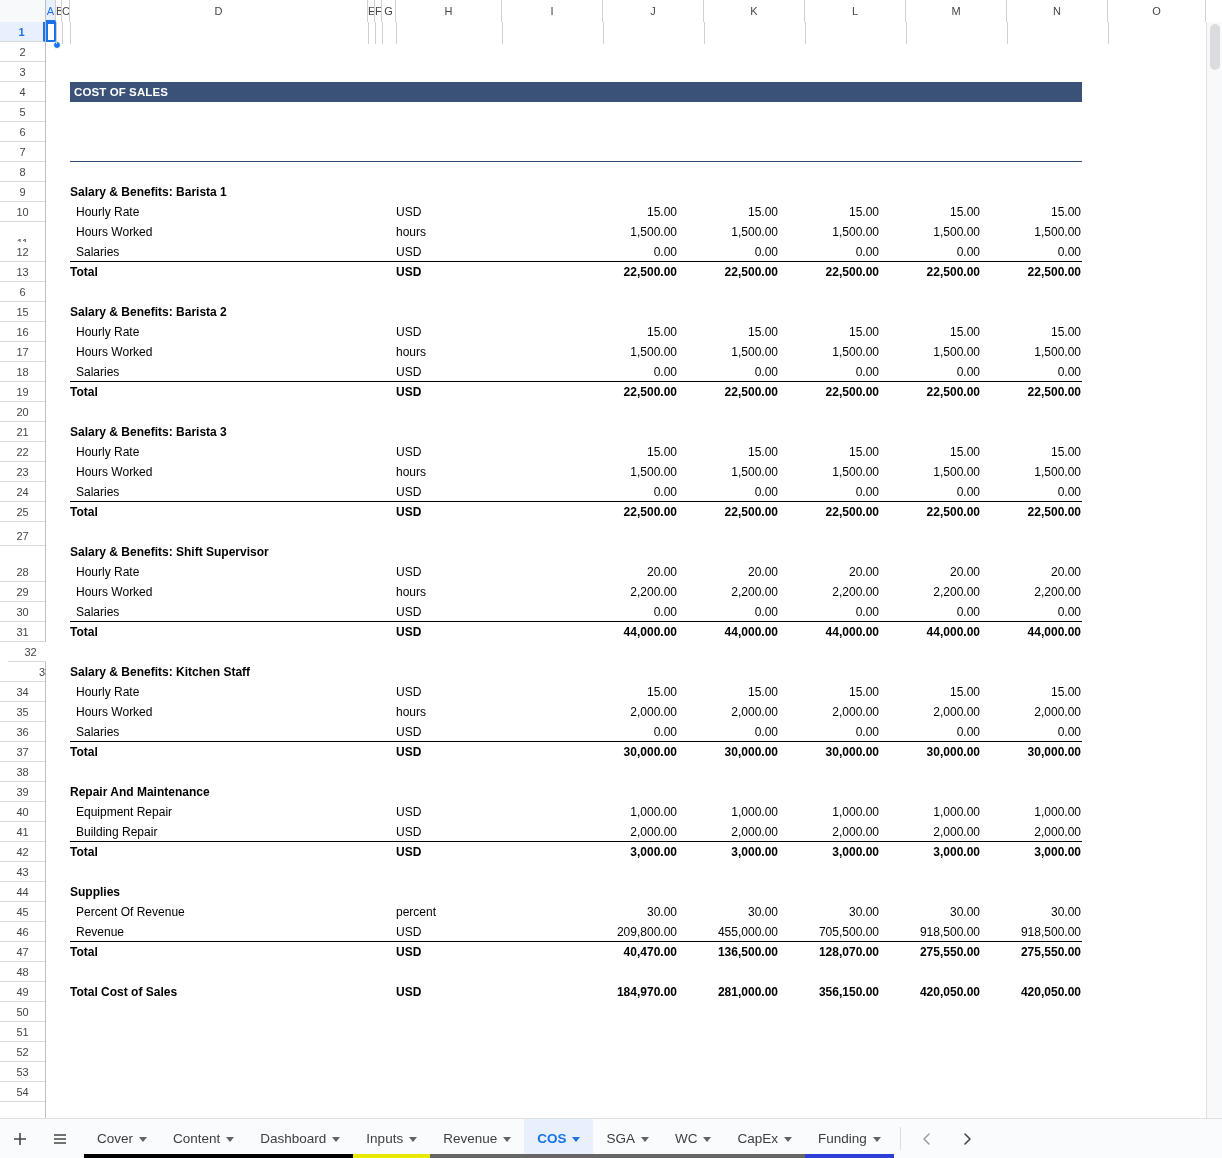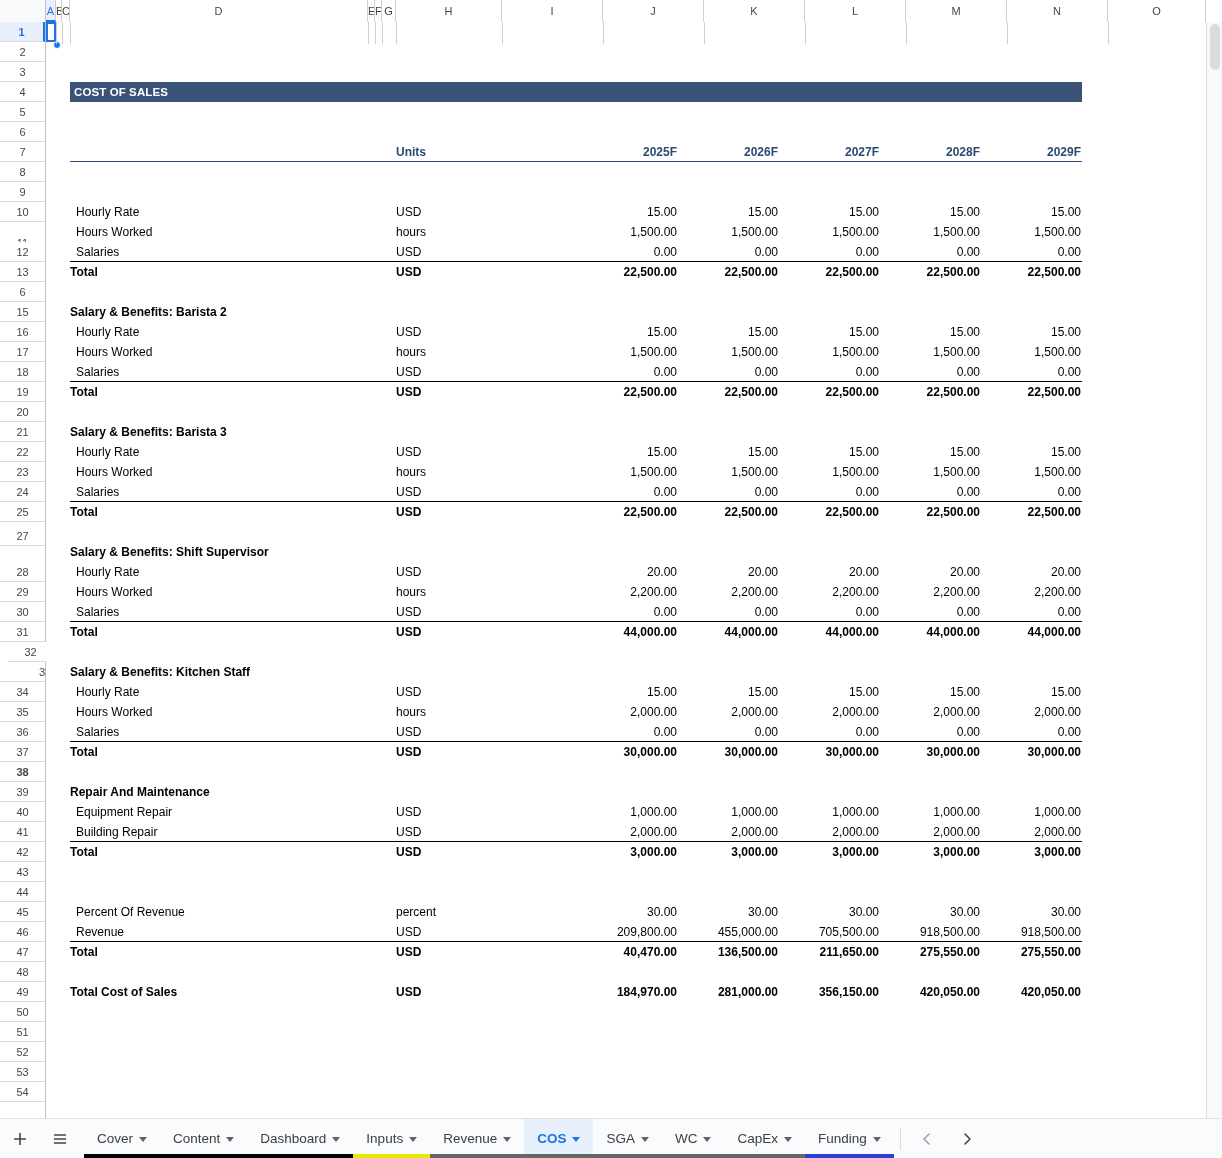"Units" div.row { html: <div> <div>Units</div> <div>2025F</div> <div>2026F</div> <div>2027F</div> <div>2028F</div> <div>2029F</div> </div> -> none }
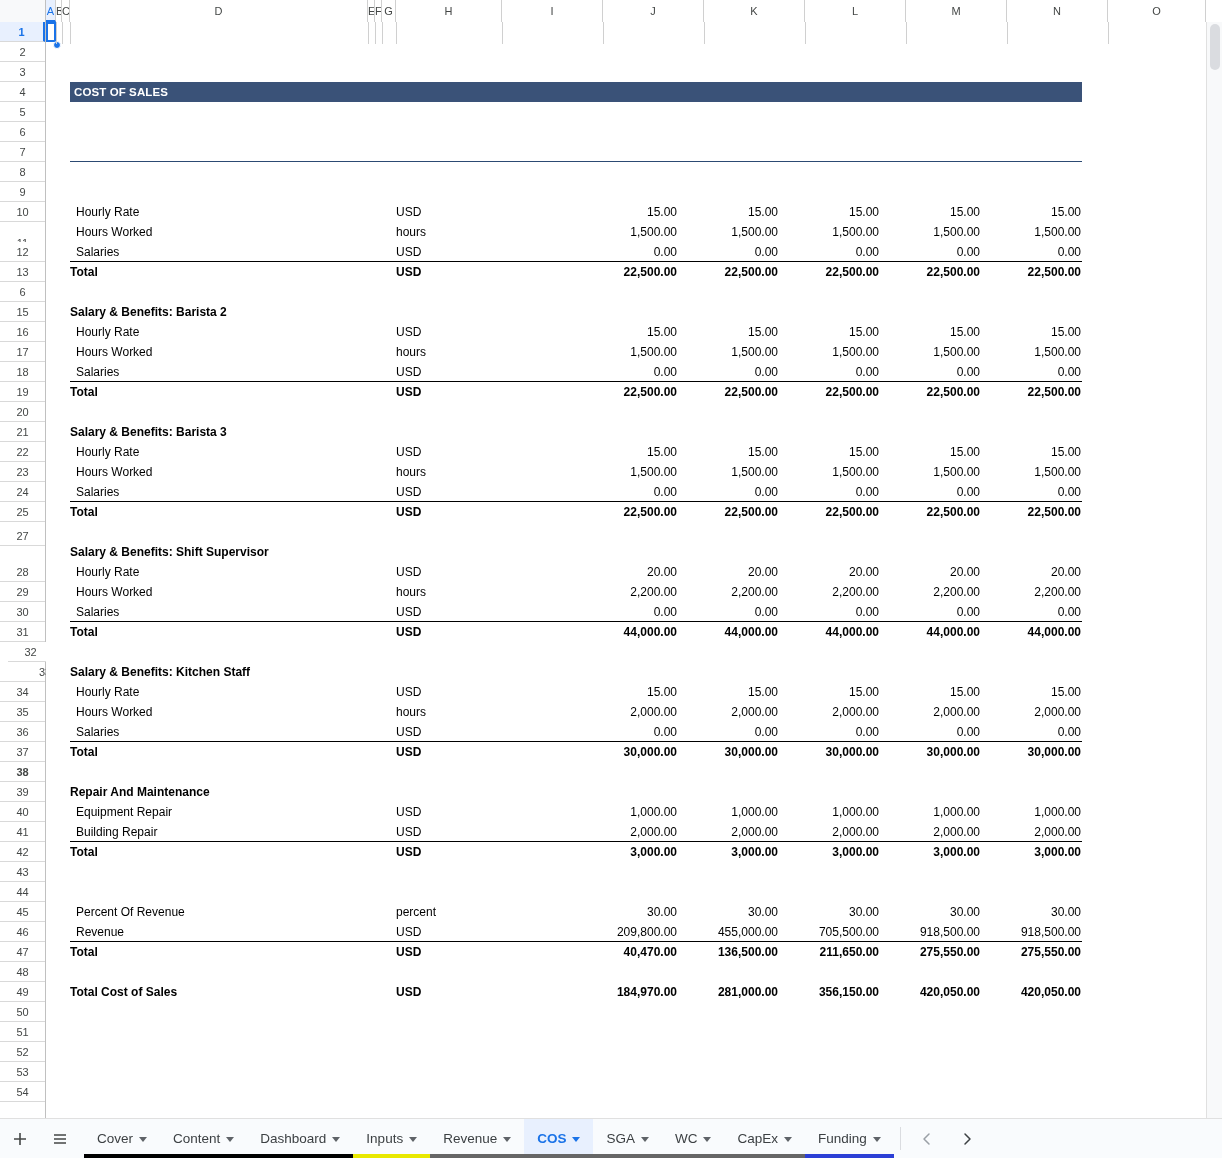"Salary & Benefits: Barista 1" div.row { html: none -> <div> <div>Salary &amp; Benefits: Barista 1</div> </div> }
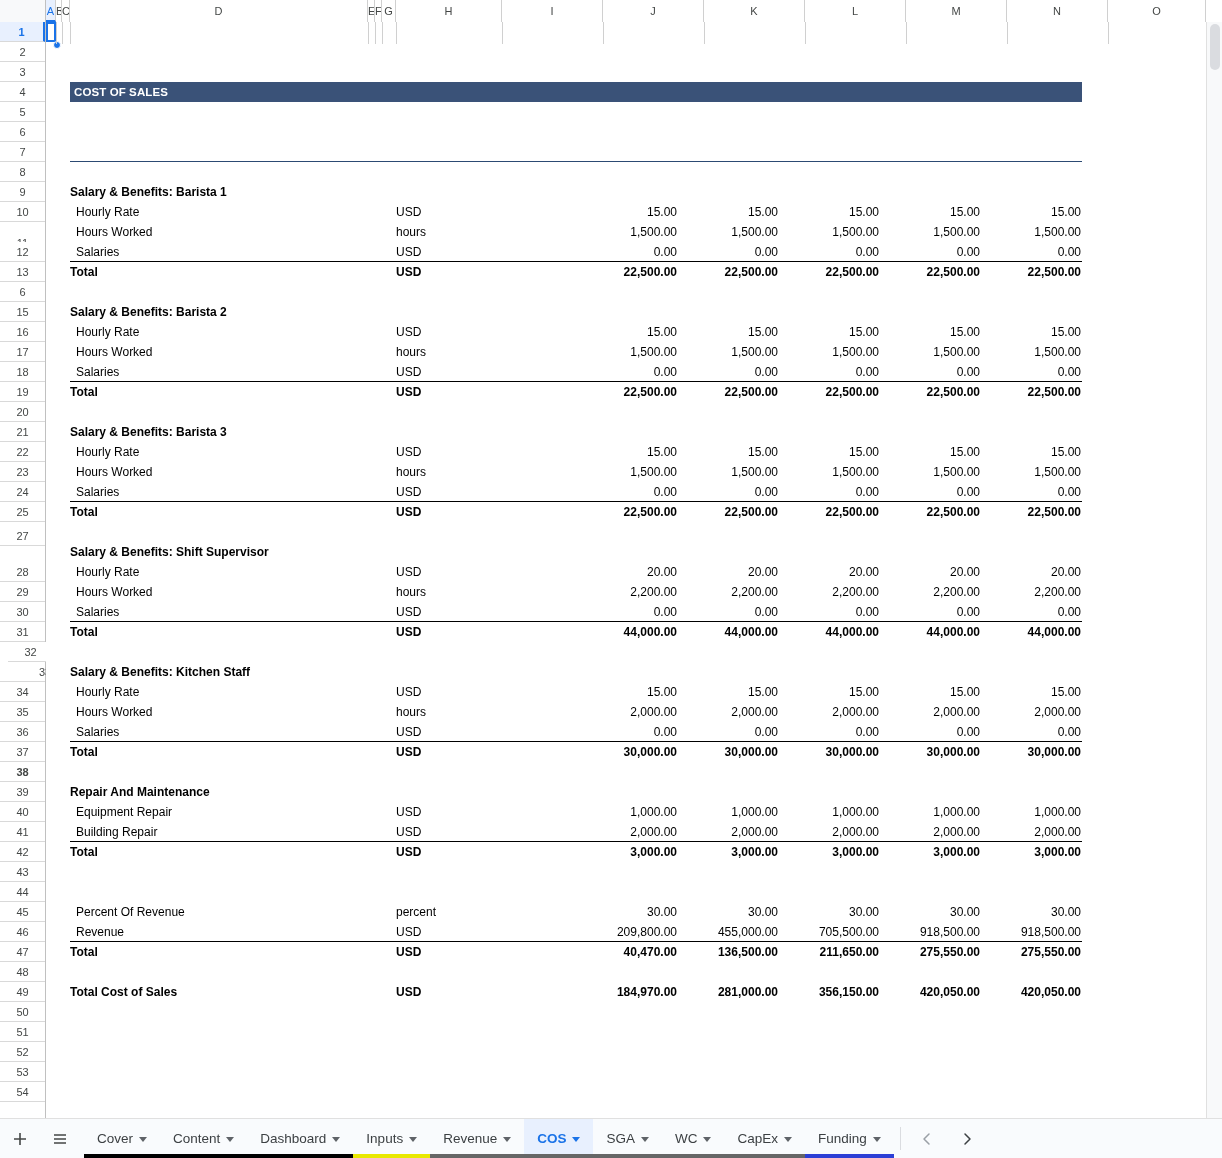"38" div.rowcell { font-weight: bold -> none }
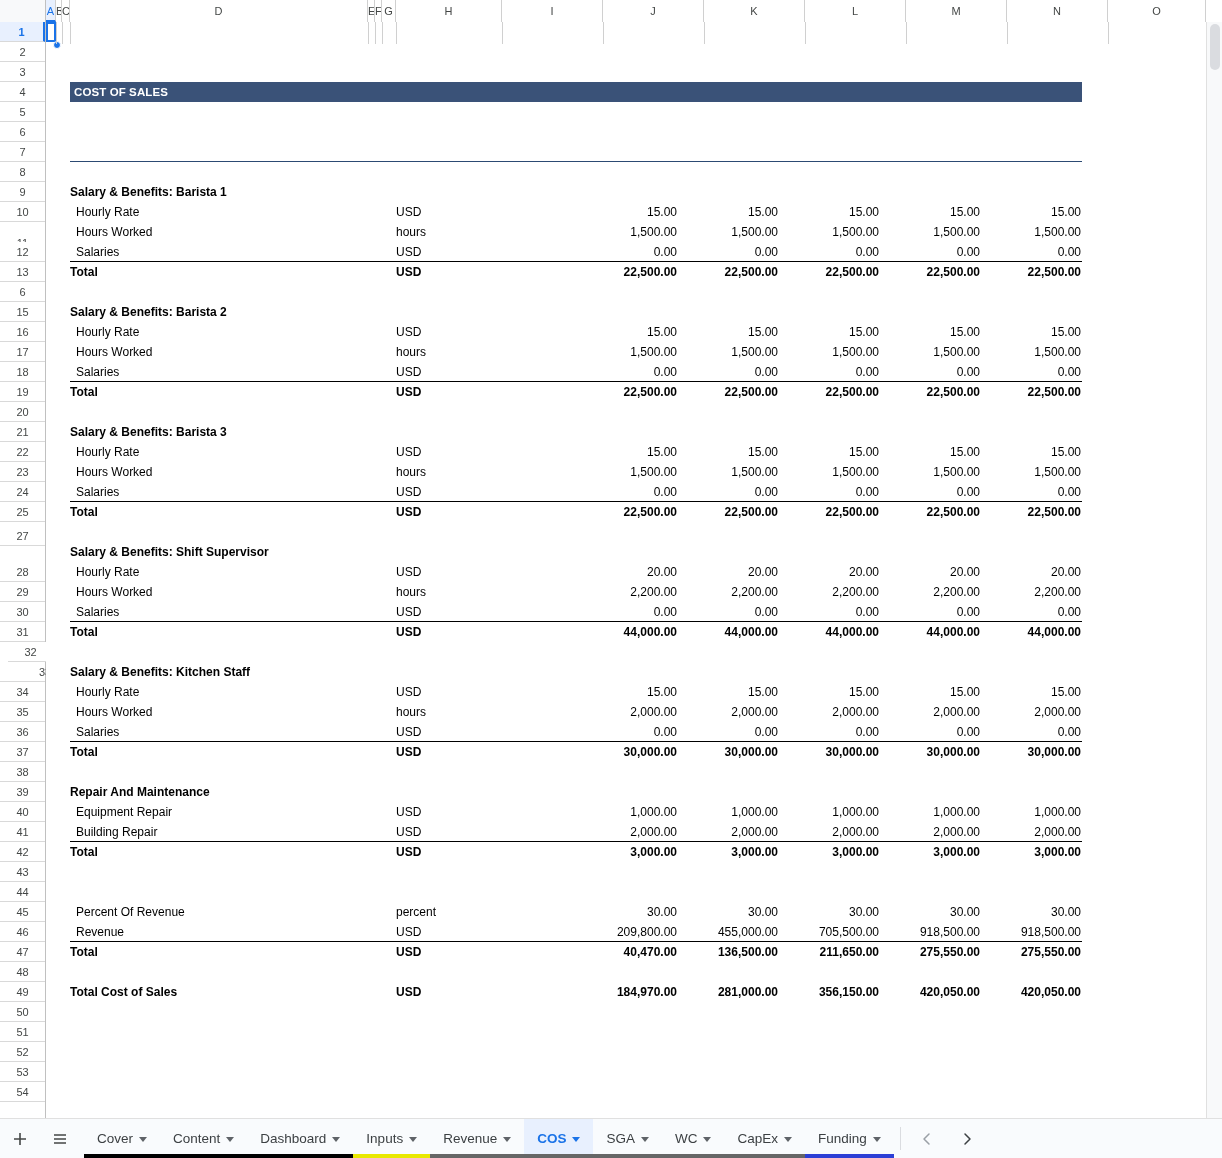"Supplies" div.row { html: none -> <div> <div>Supplies</div> </div> }
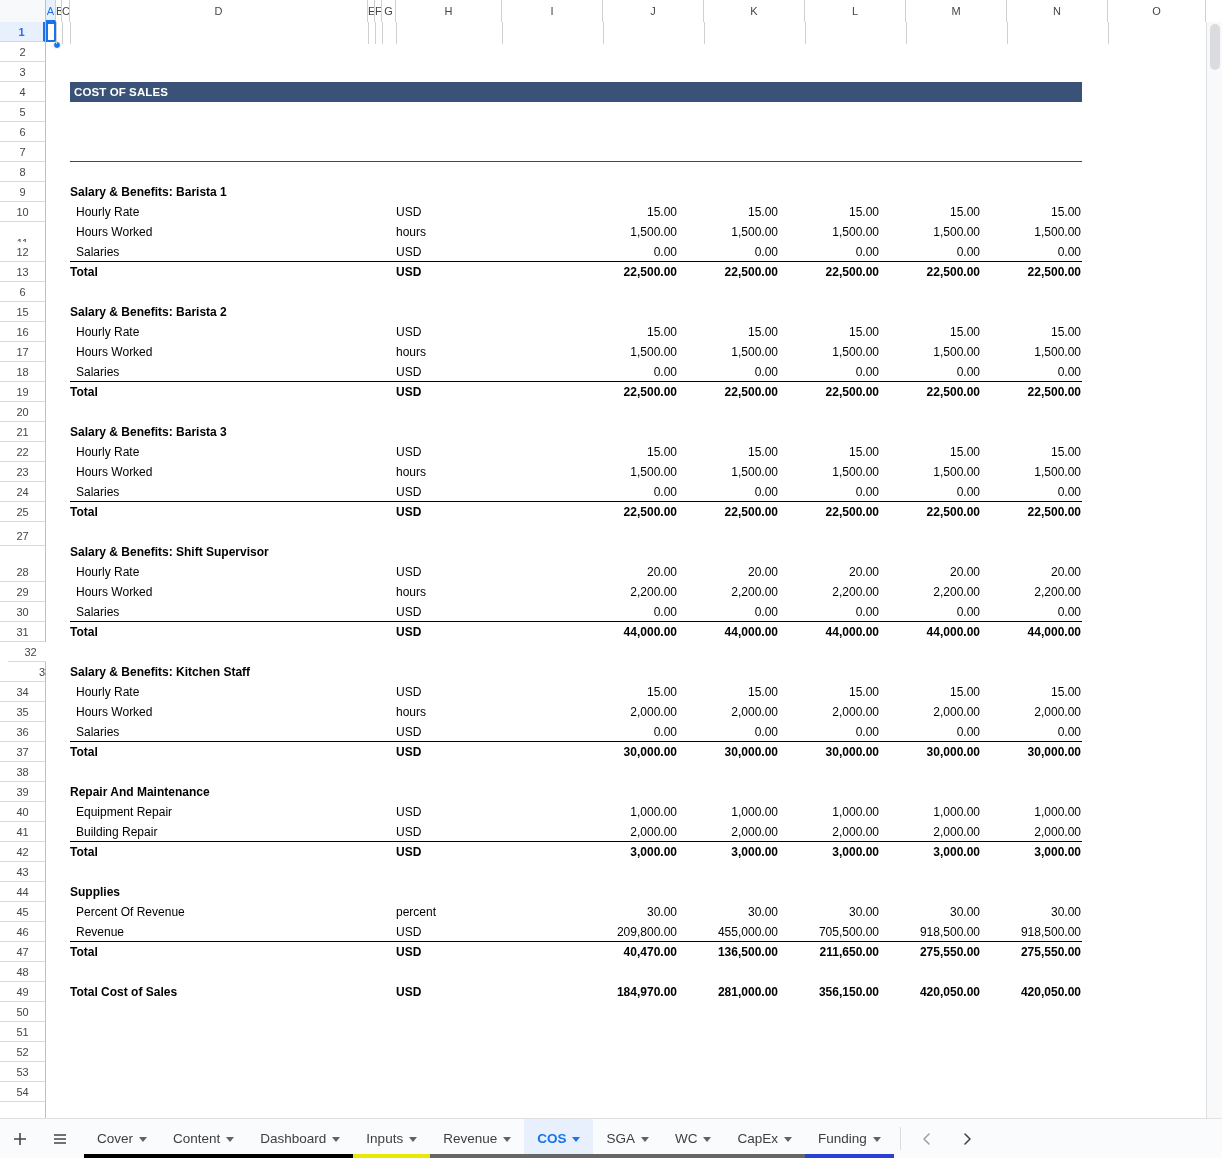"211,650.00" div.num { text: 211,650.00 -> 128,070.00 }
